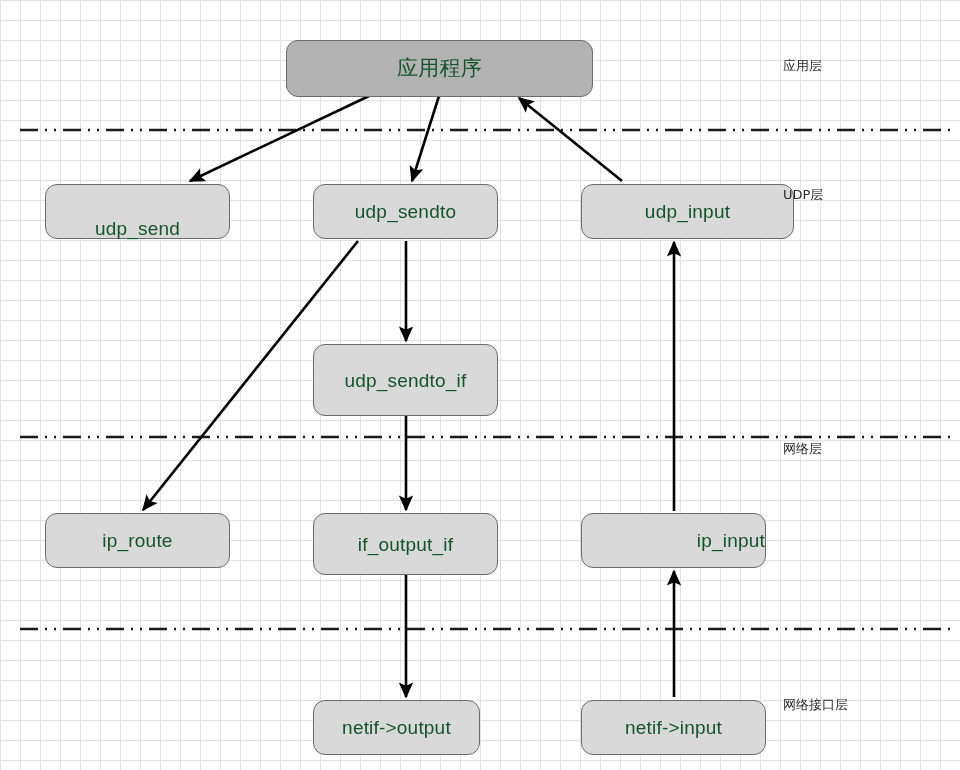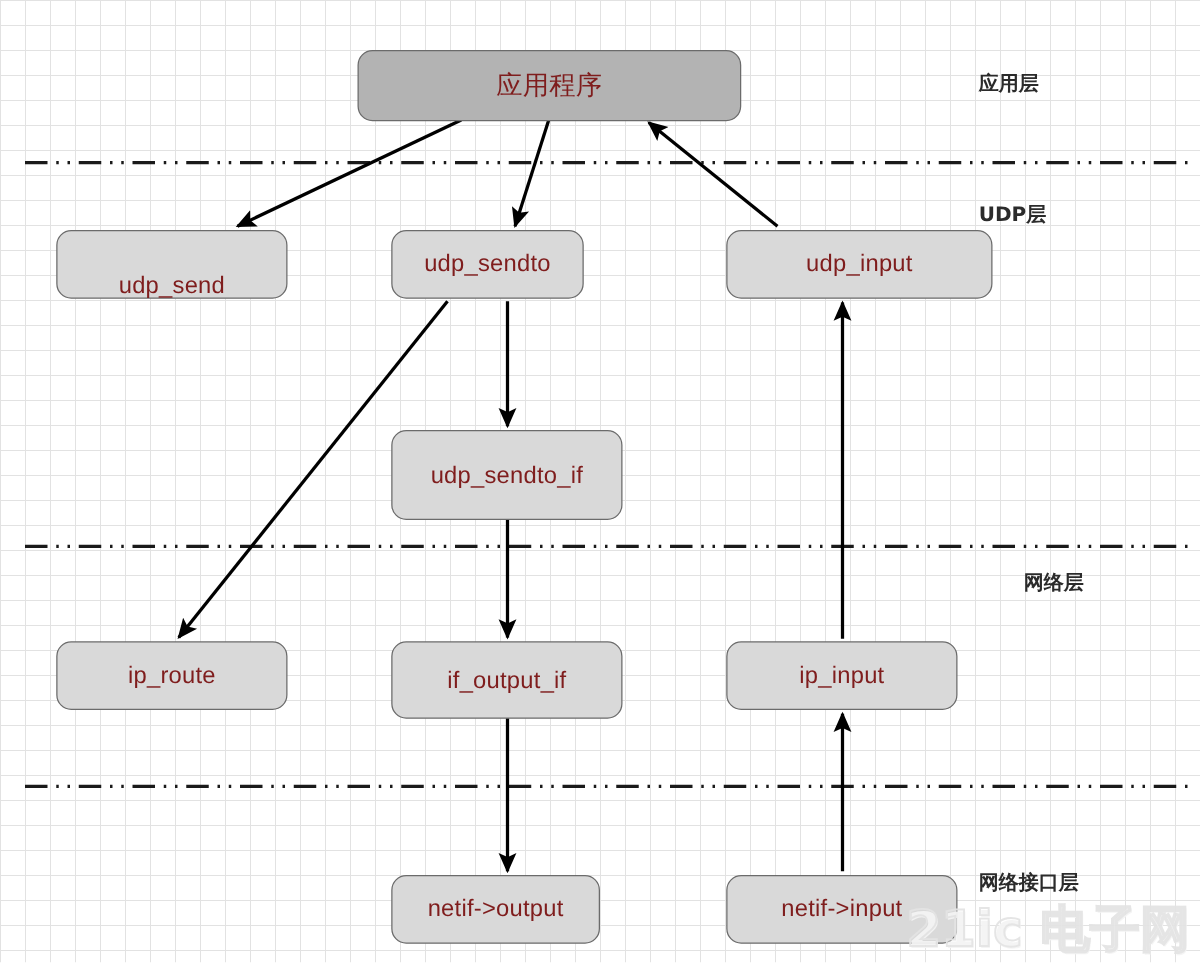"应用程序" .node { color: #7f1d1d -> #14532d }
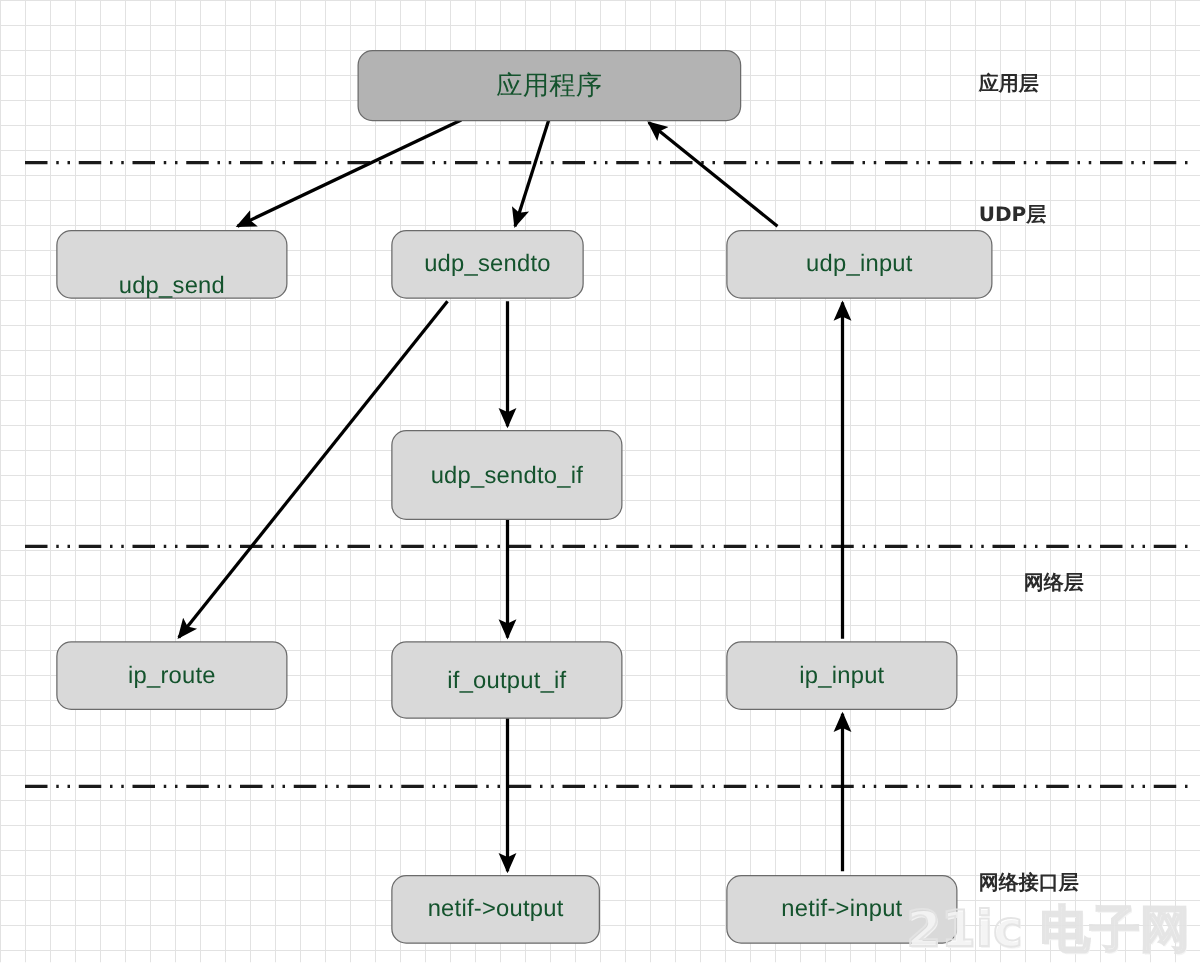"应用层" .layer-label { font-size: 16px -> 13px; font-weight: bold -> none }
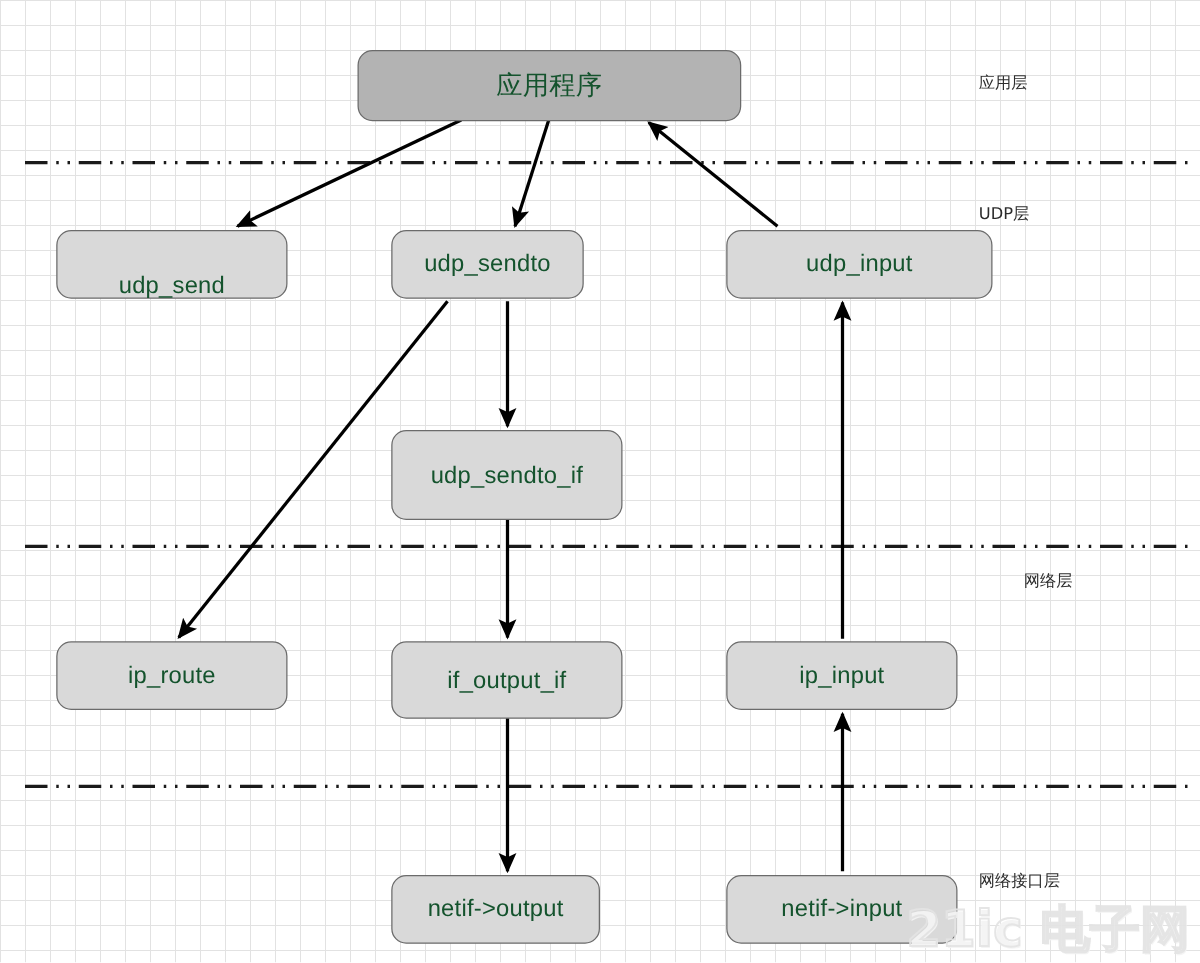"UDP层" div.layer-label { top: 162px -> 186px }
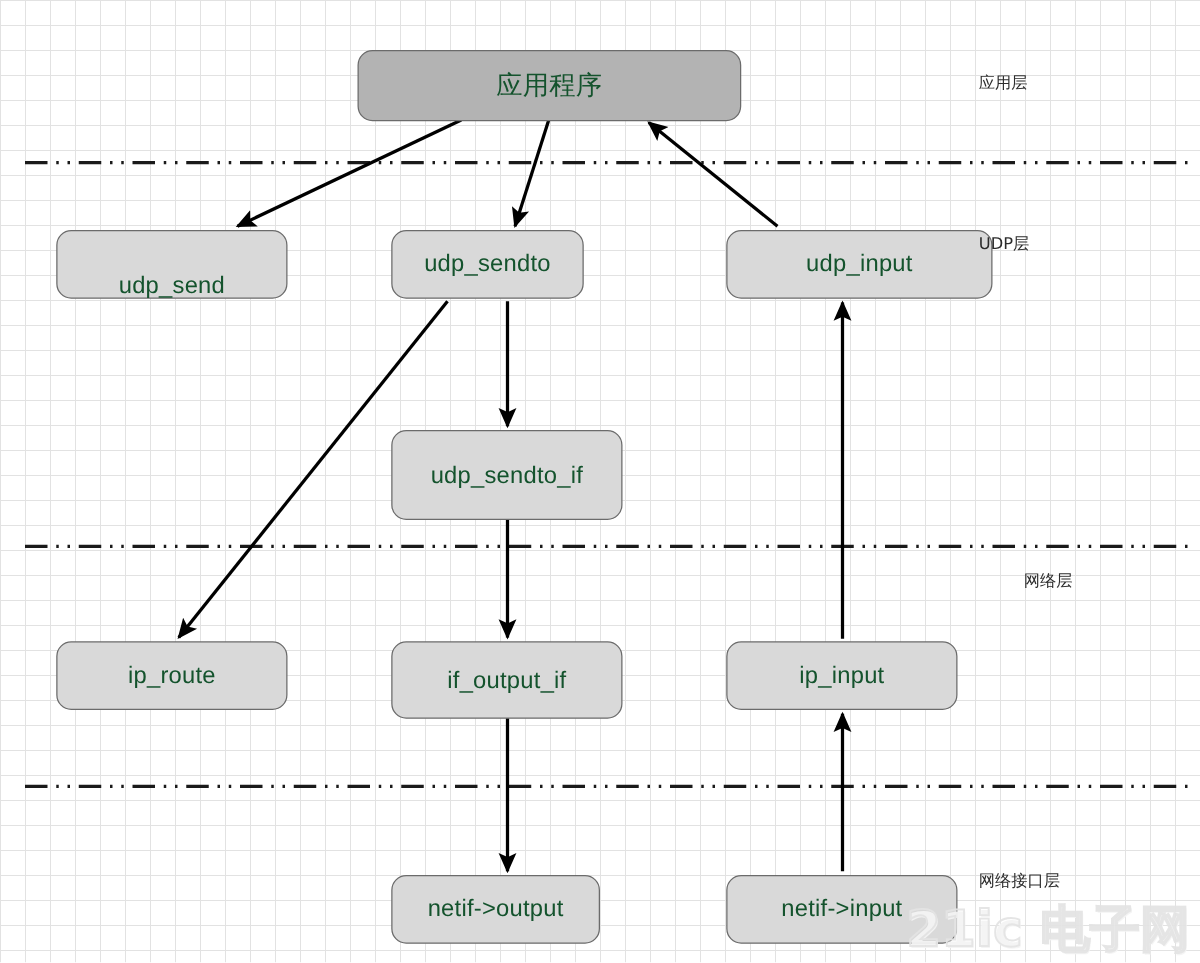"udp_sendto" div.node { width: 154px -> 185px }
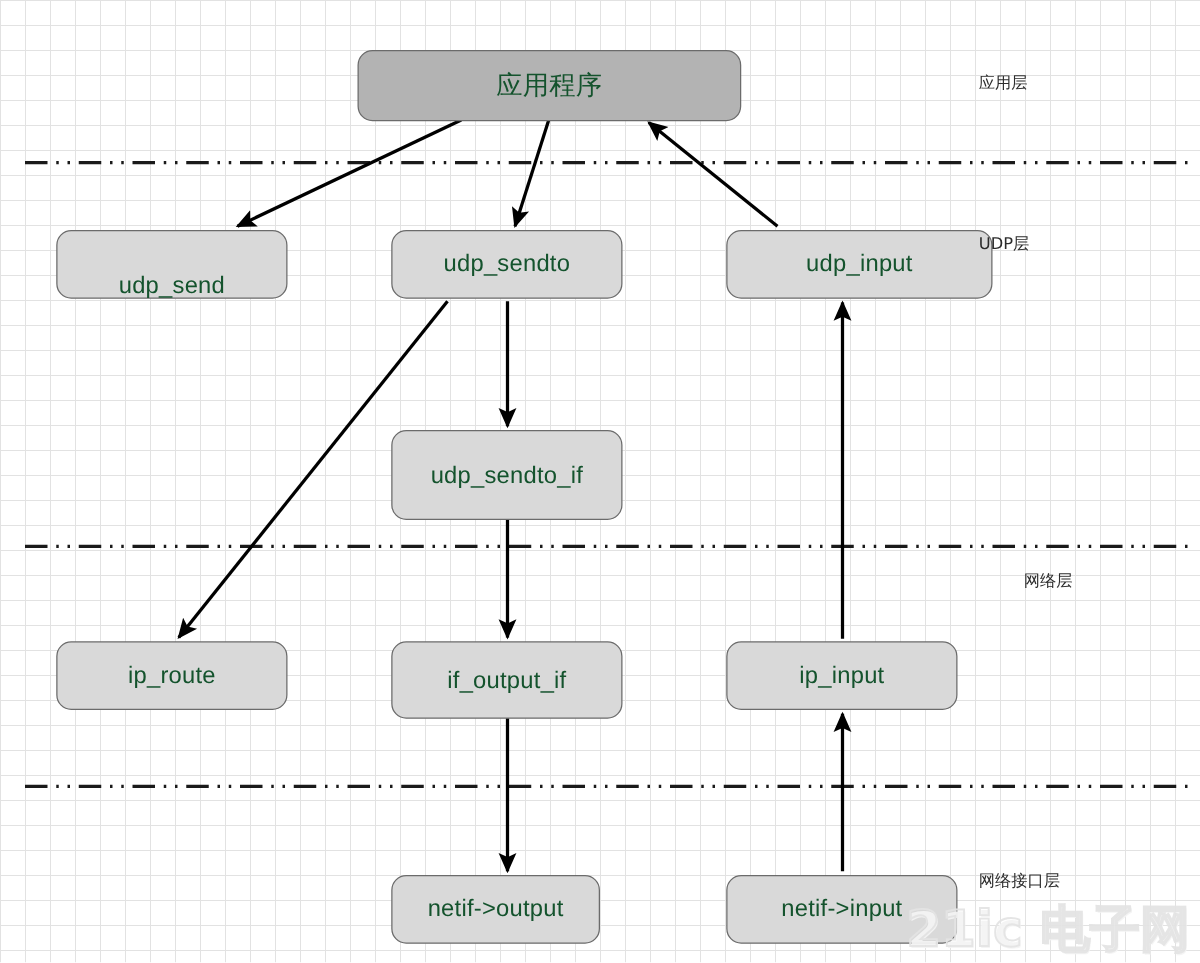"网络层" div.layer-label { margin-left: 36px -> none; top: 456px -> 440px }
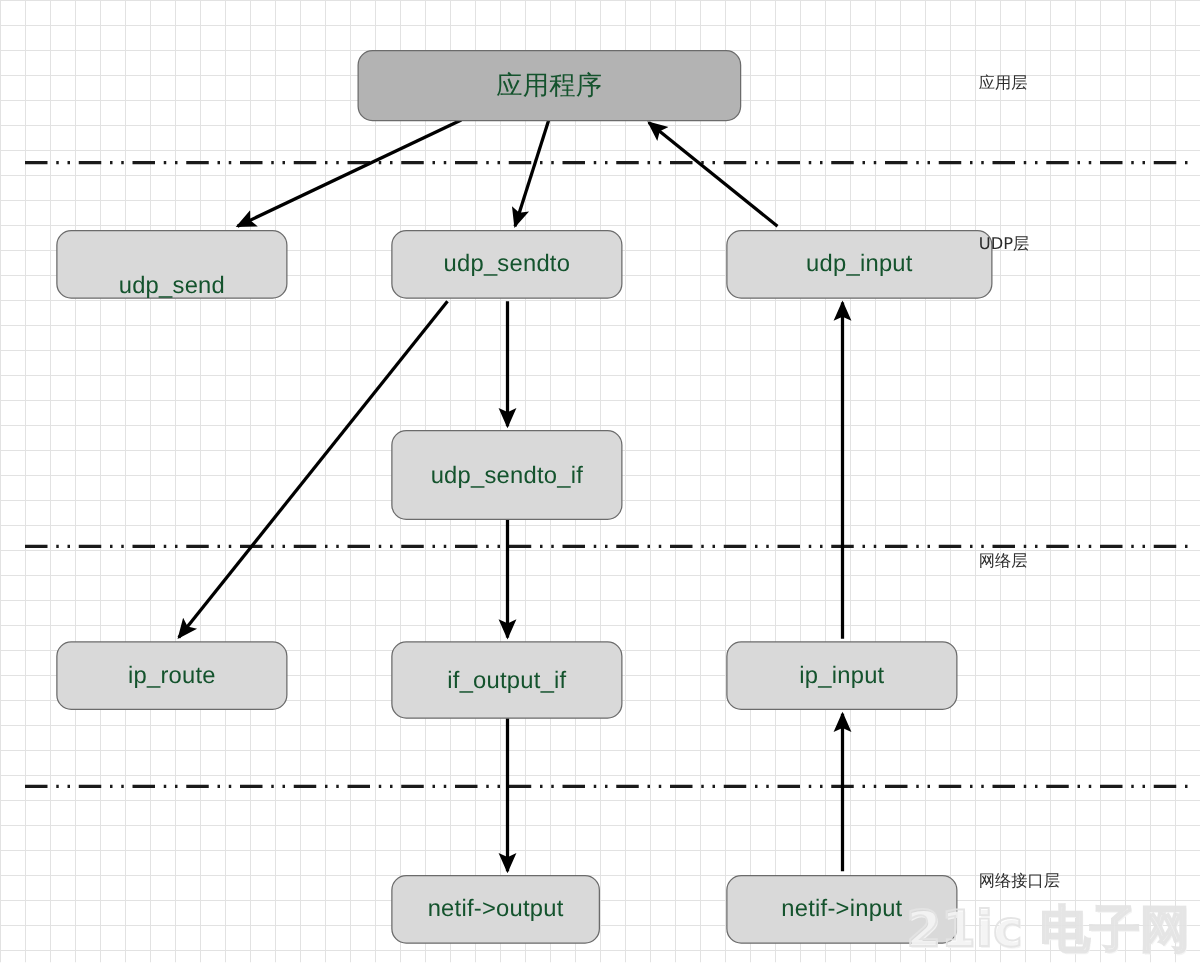"ip_input" div.node { justify-content: none -> flex-end }
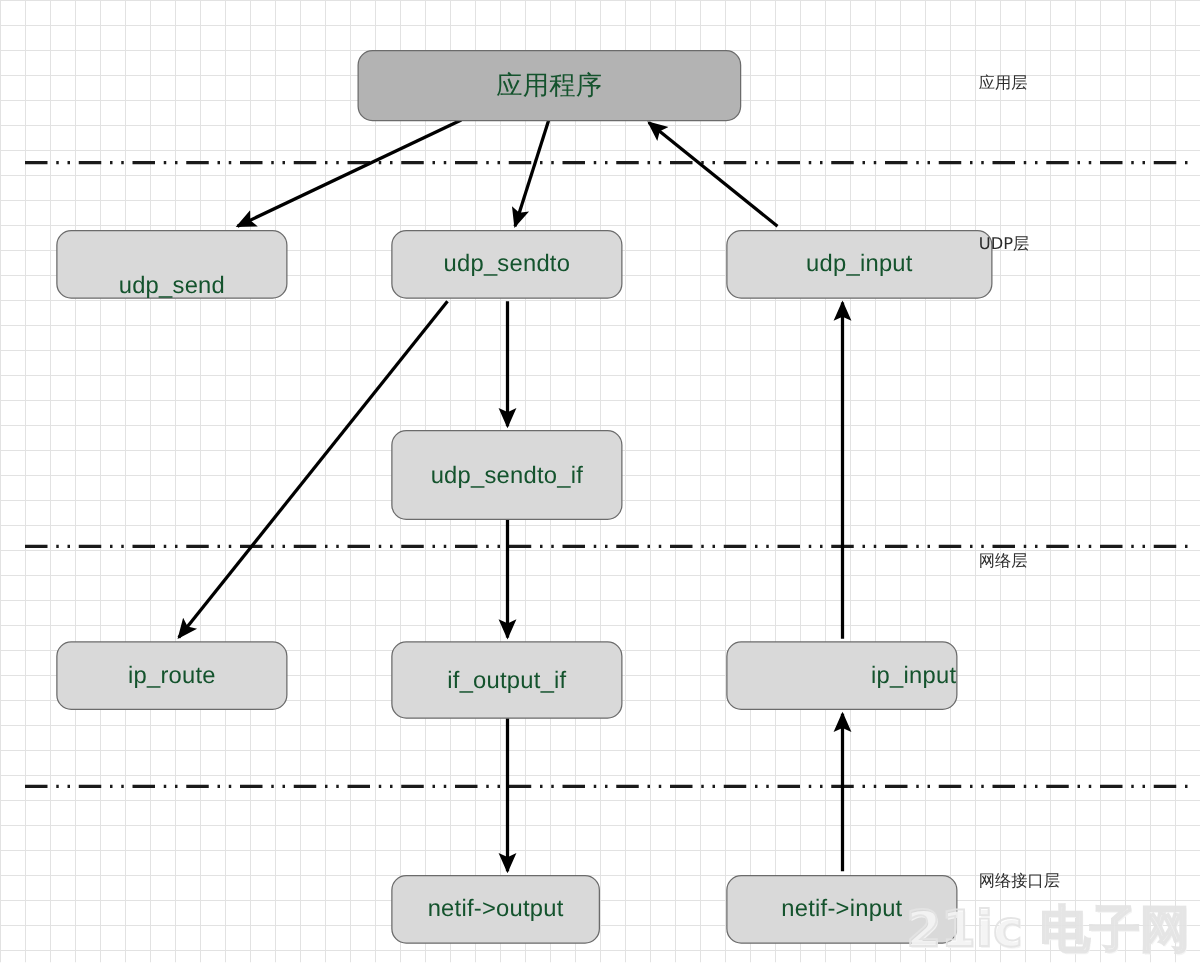"21ic 电子网" div { html: <div>21ic 电子网</div> -> none }
